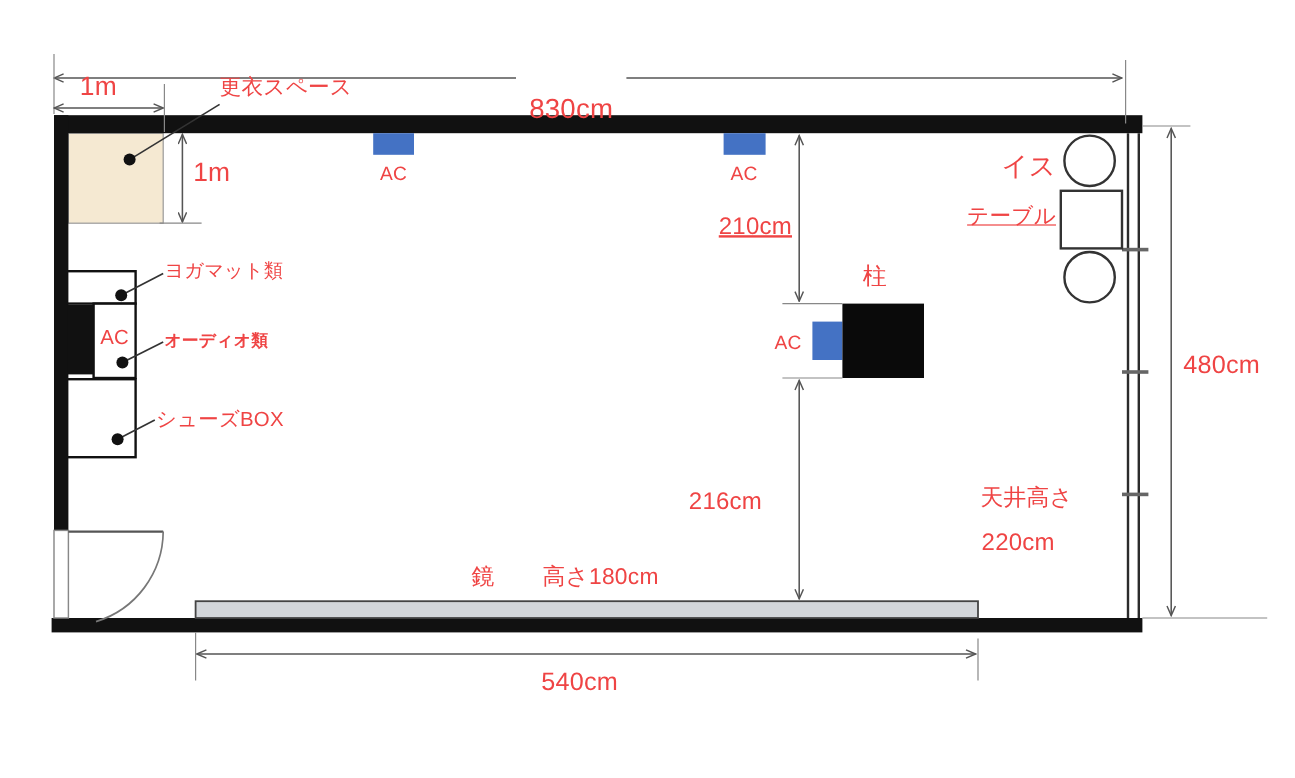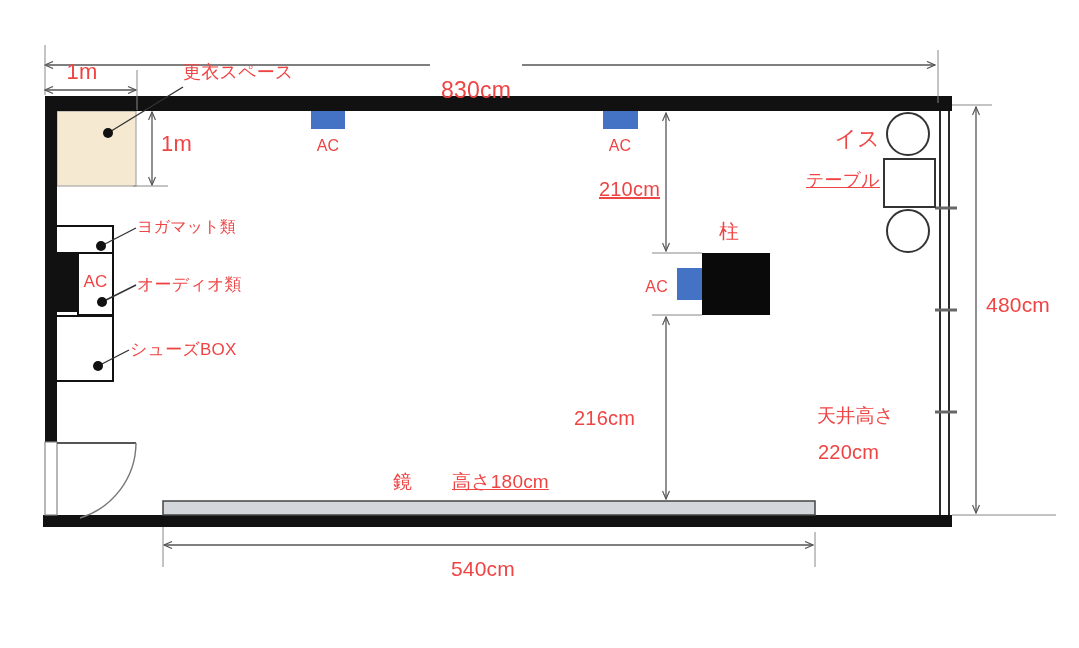"オーディオ類" div.lbl { font-size: 17px -> 14px; font-weight: none -> bold }
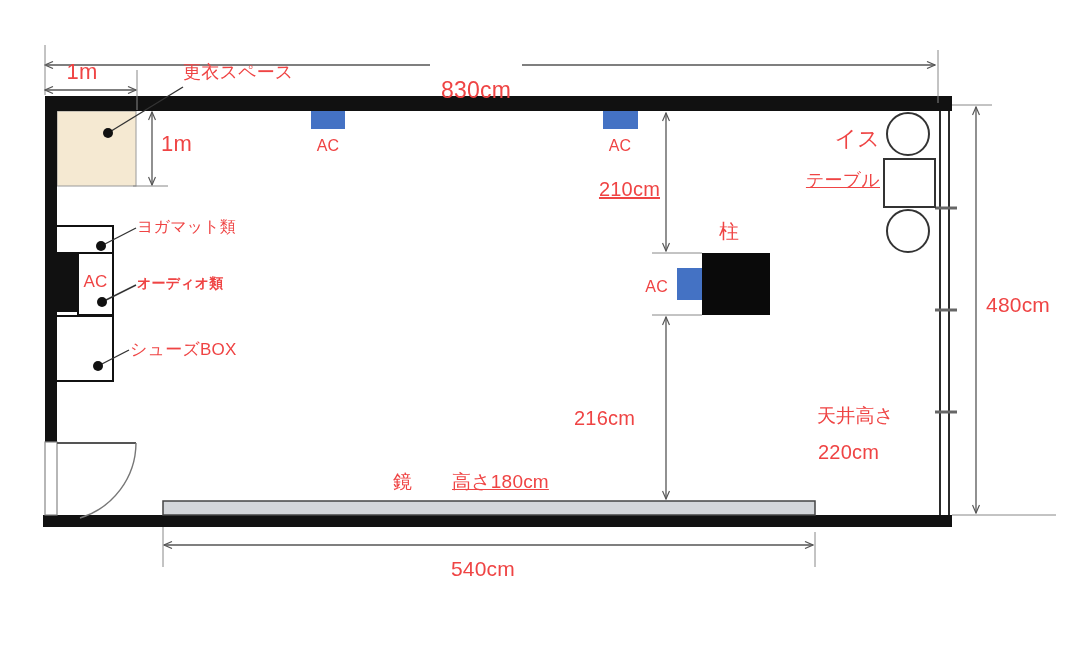"高さ180cm" div.lbl { text-decoration: underline -> none }
